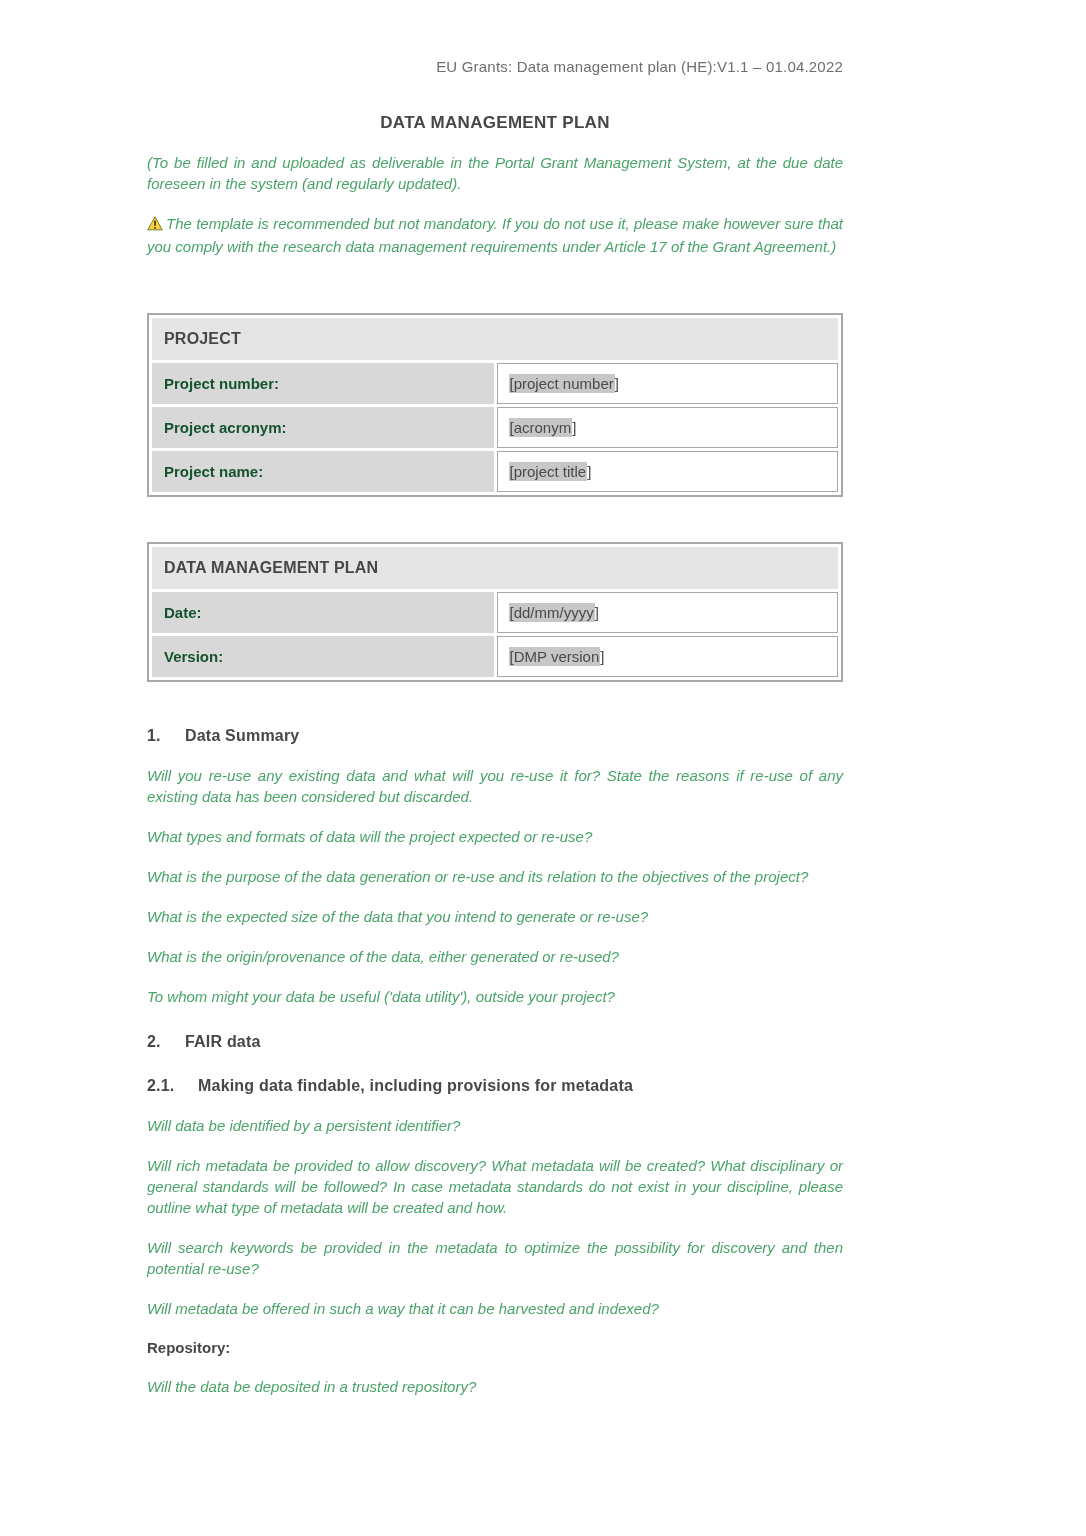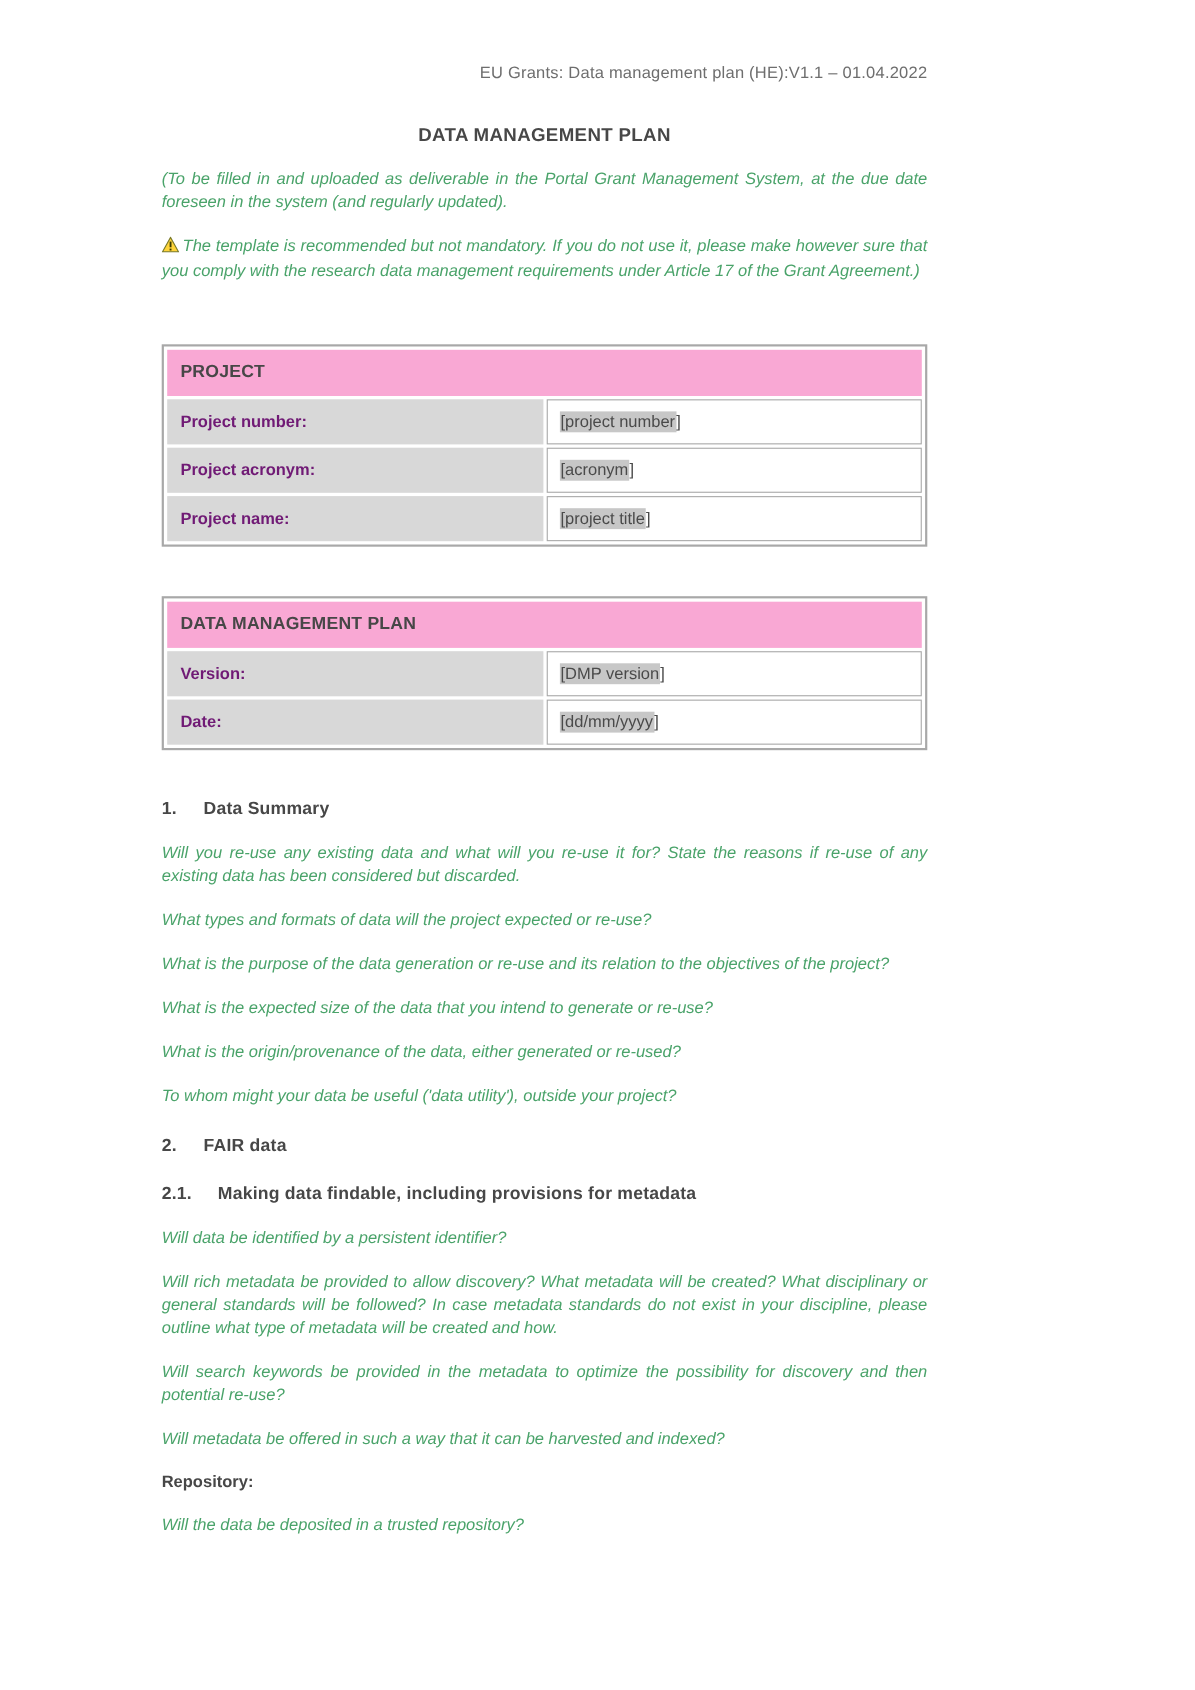"PROJECT" td.thead { background: #f9a8d4 -> #e5e5e5 }
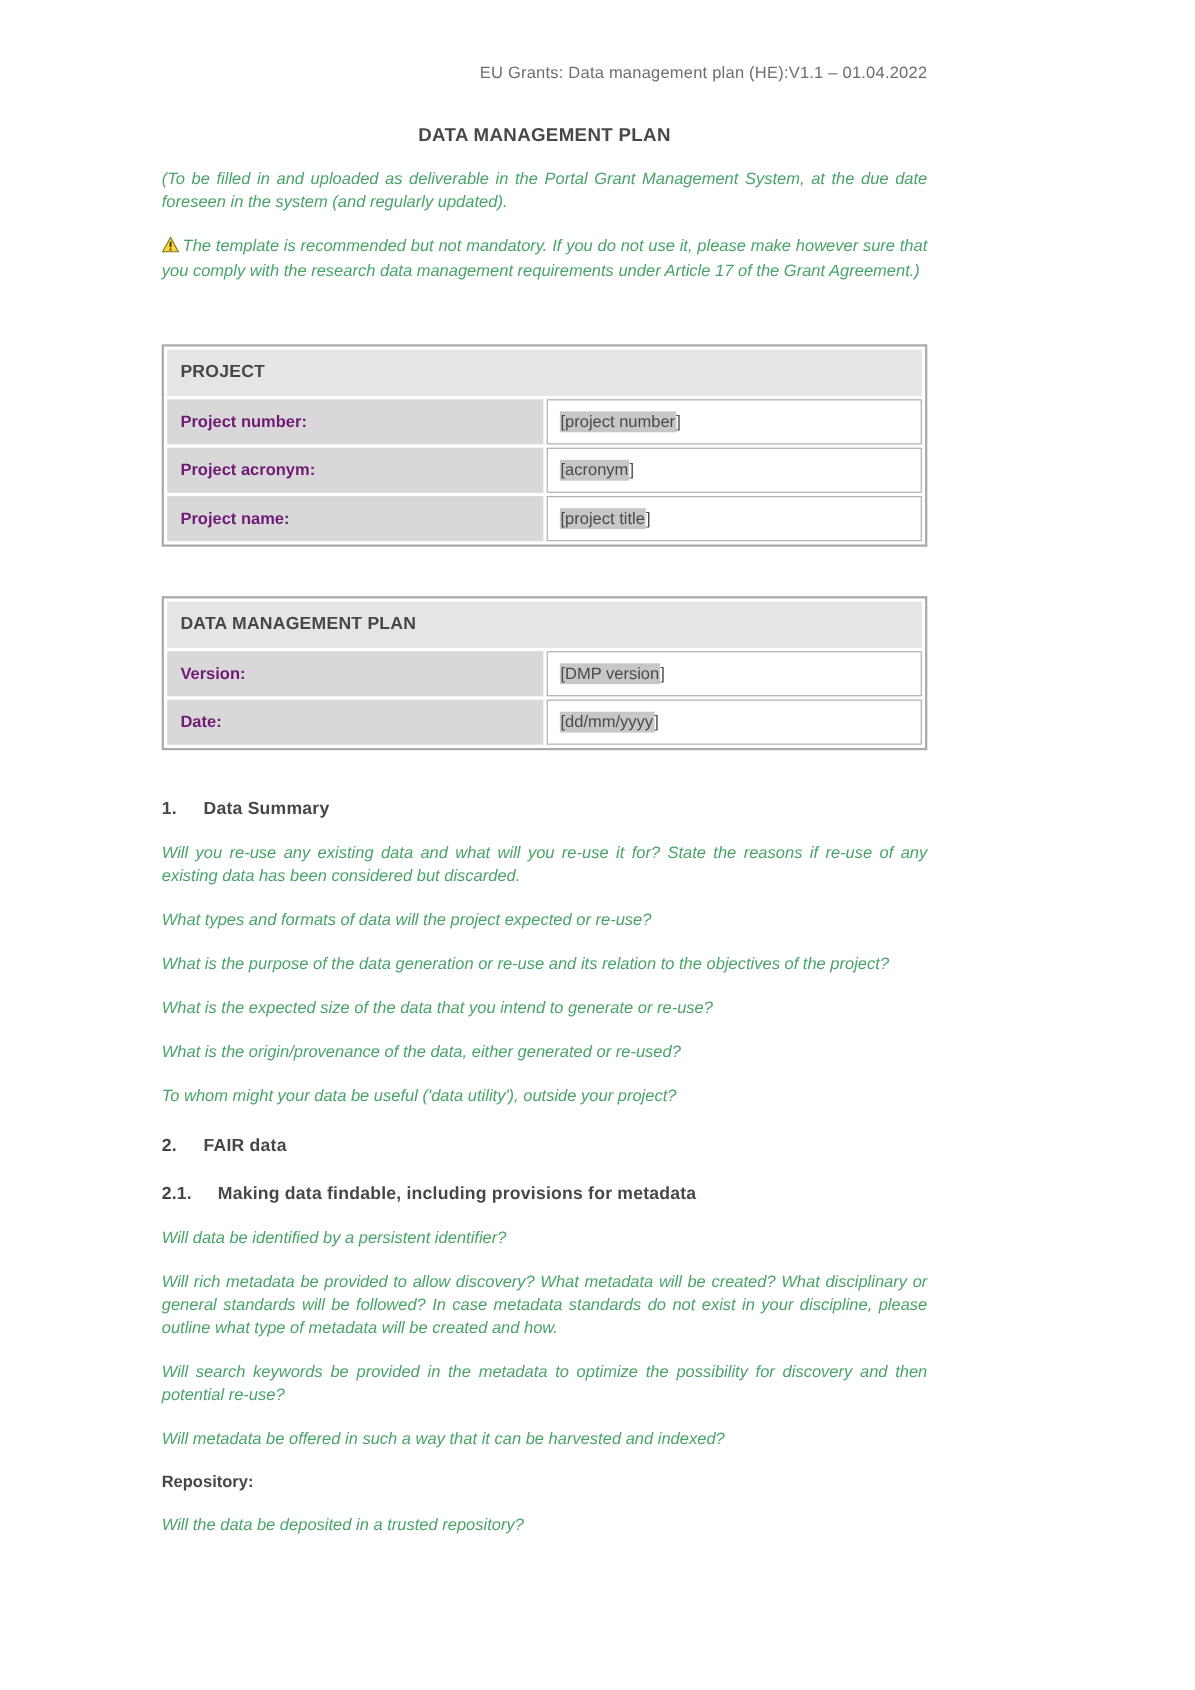"Project number:" td.label { color: #701a75 -> #14532d }
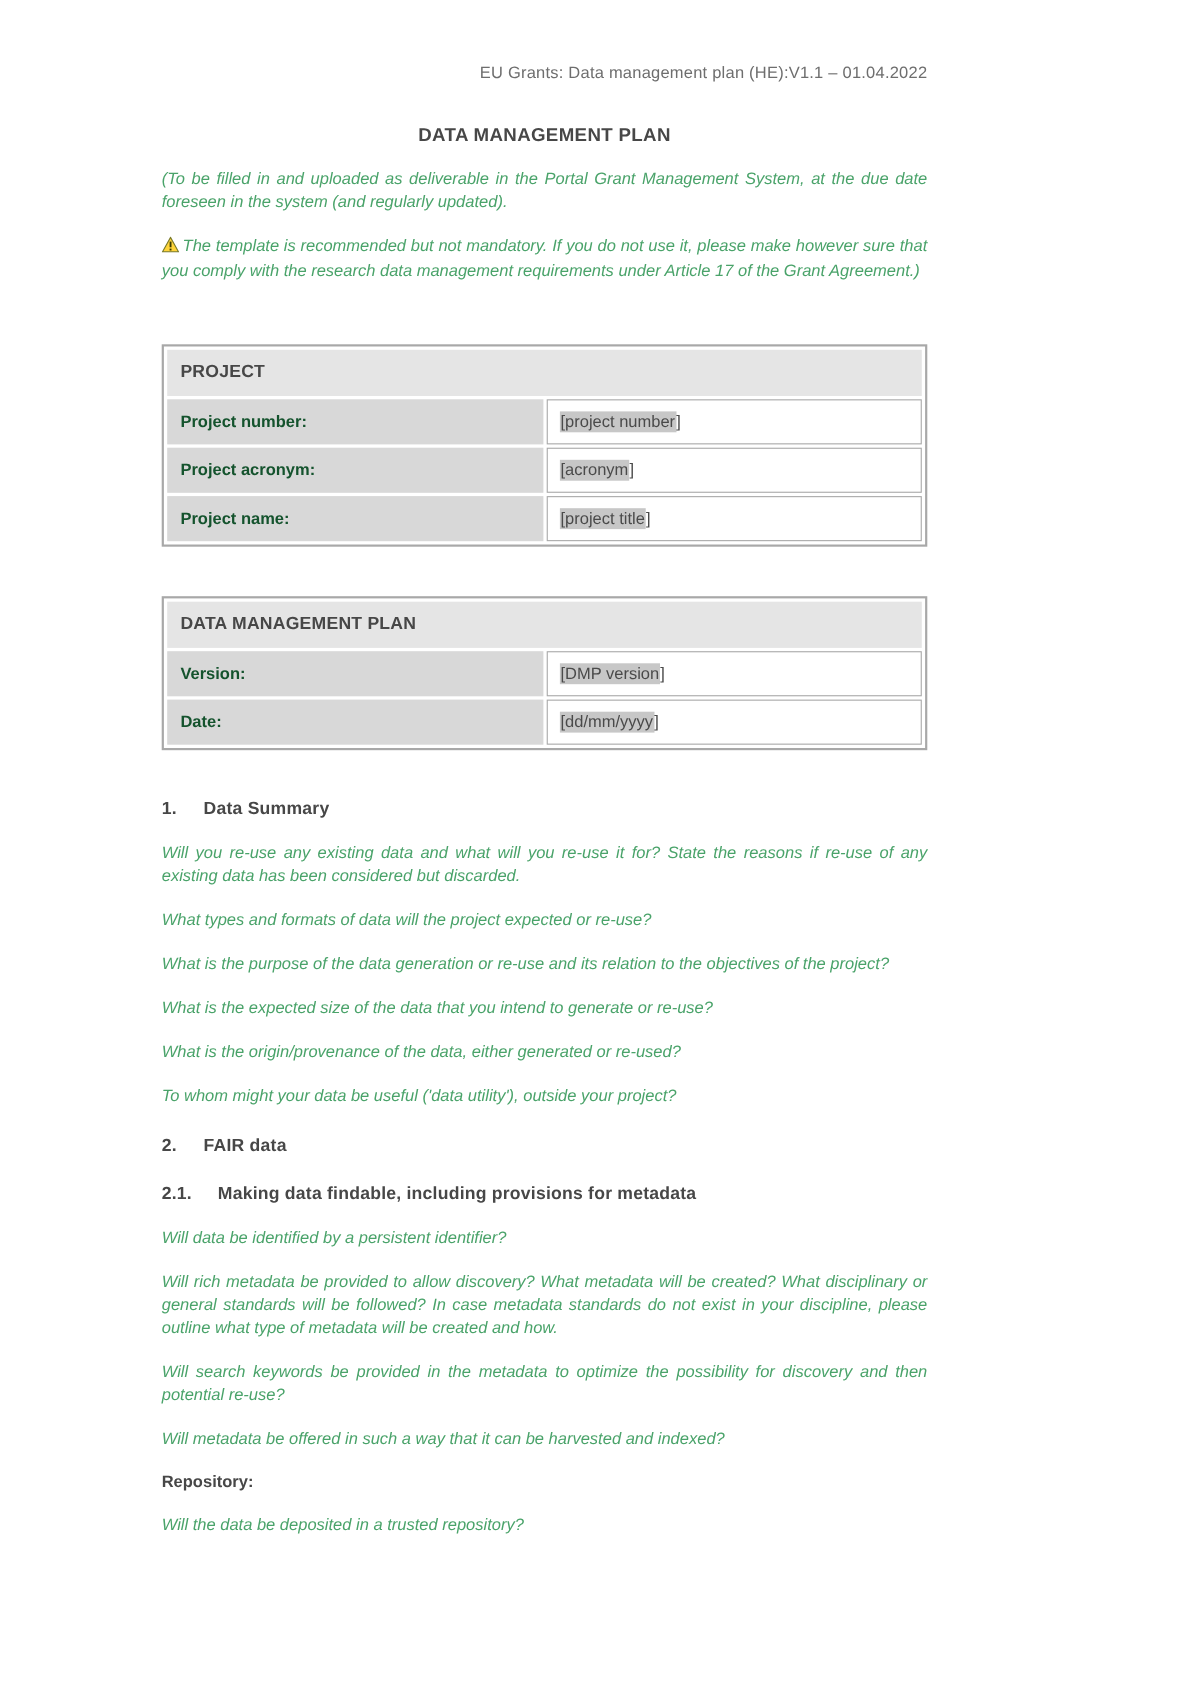"Version:" tr { order: before "Date:" -> after "Date:" }
